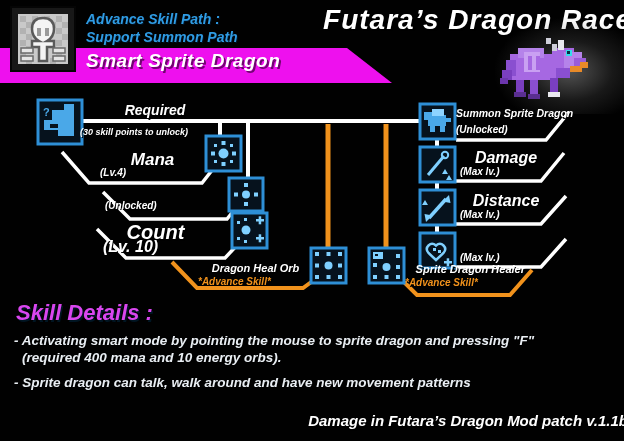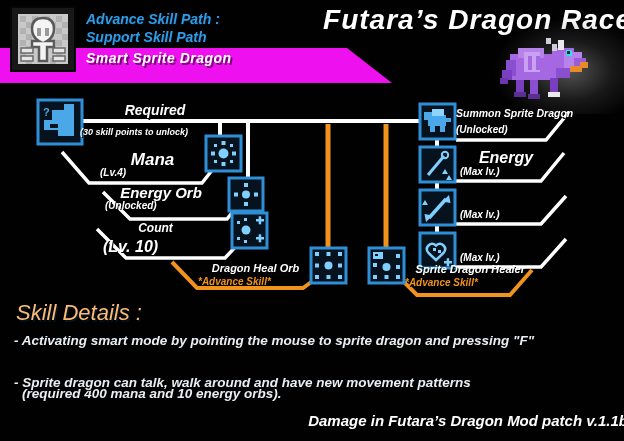"Support Skill Path" div { text: Skill -> Summon }
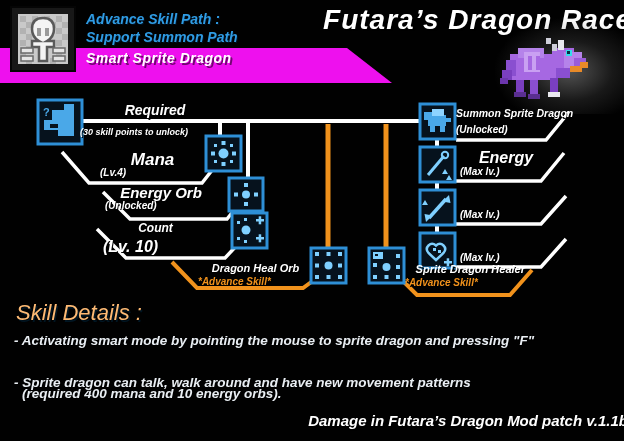"Smart Sprite Dragon" #banner-label { font-size: 14px -> 19px }
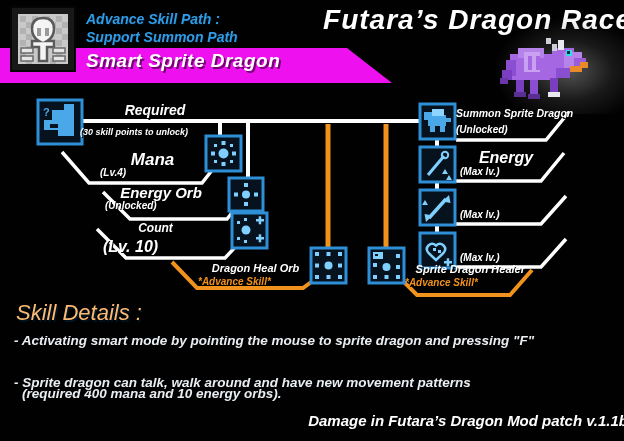"Energy" div.abs { text: Energy -> Damage }
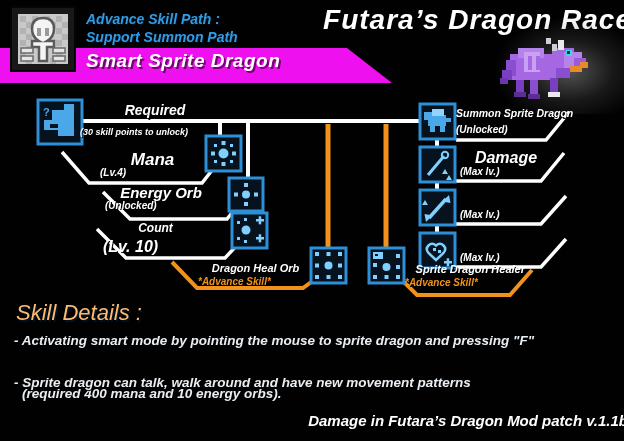"Energy Orb" div.abs { html: <div>Energy Orb</div> -> none }
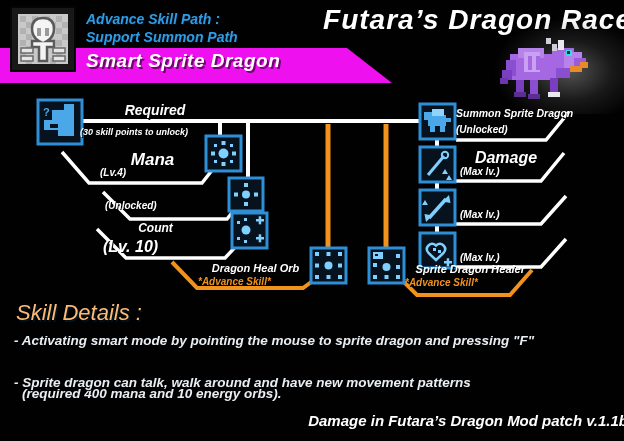"Distance" div.abs { html: none -> <div>Distance</div> }
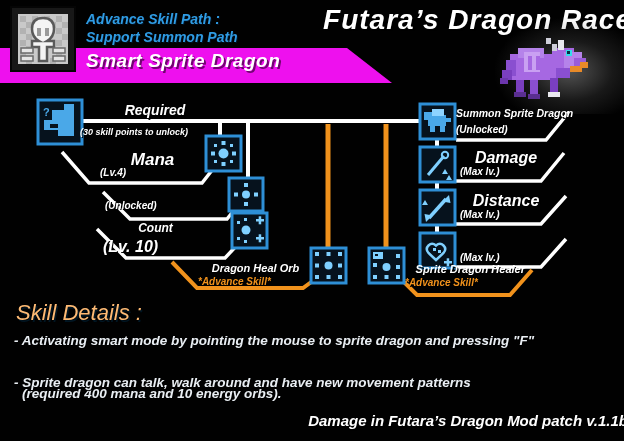"Count" div.abs { font-size: 12px -> 20px }
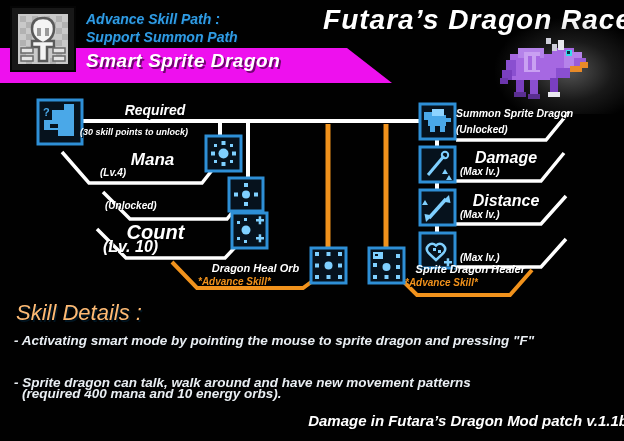"Skill Details :" #details-heading { color: #fdba74 -> #d946ef; font-weight: normal -> bold }
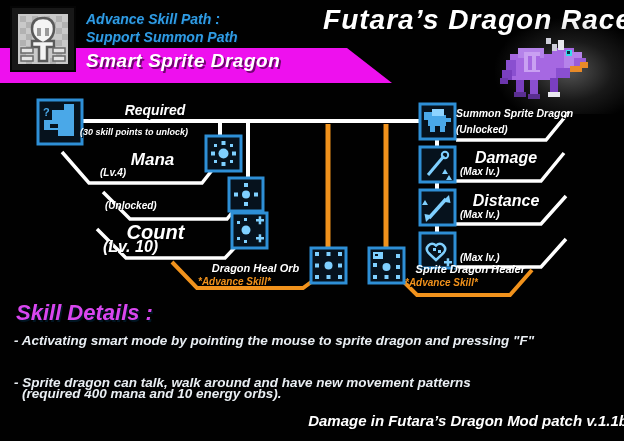"(required 400 mana and 10" .detail-item .l2 { margin-top: 36px -> none }
